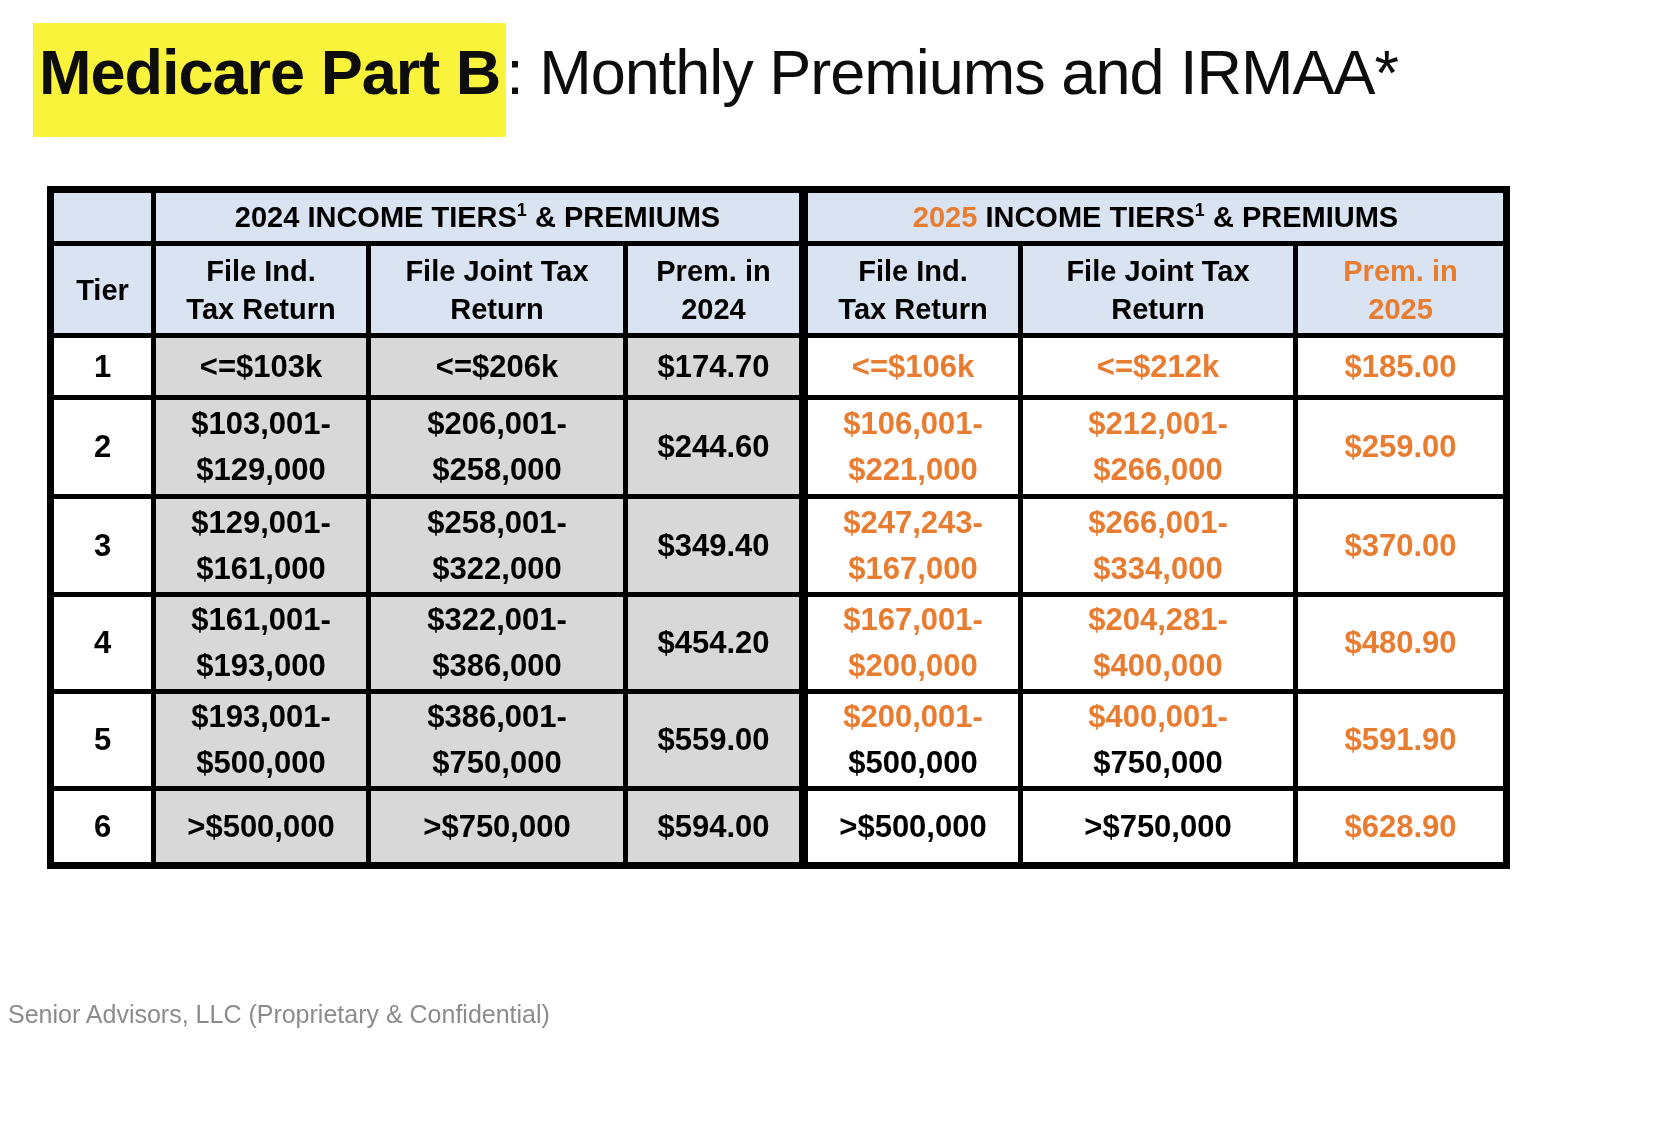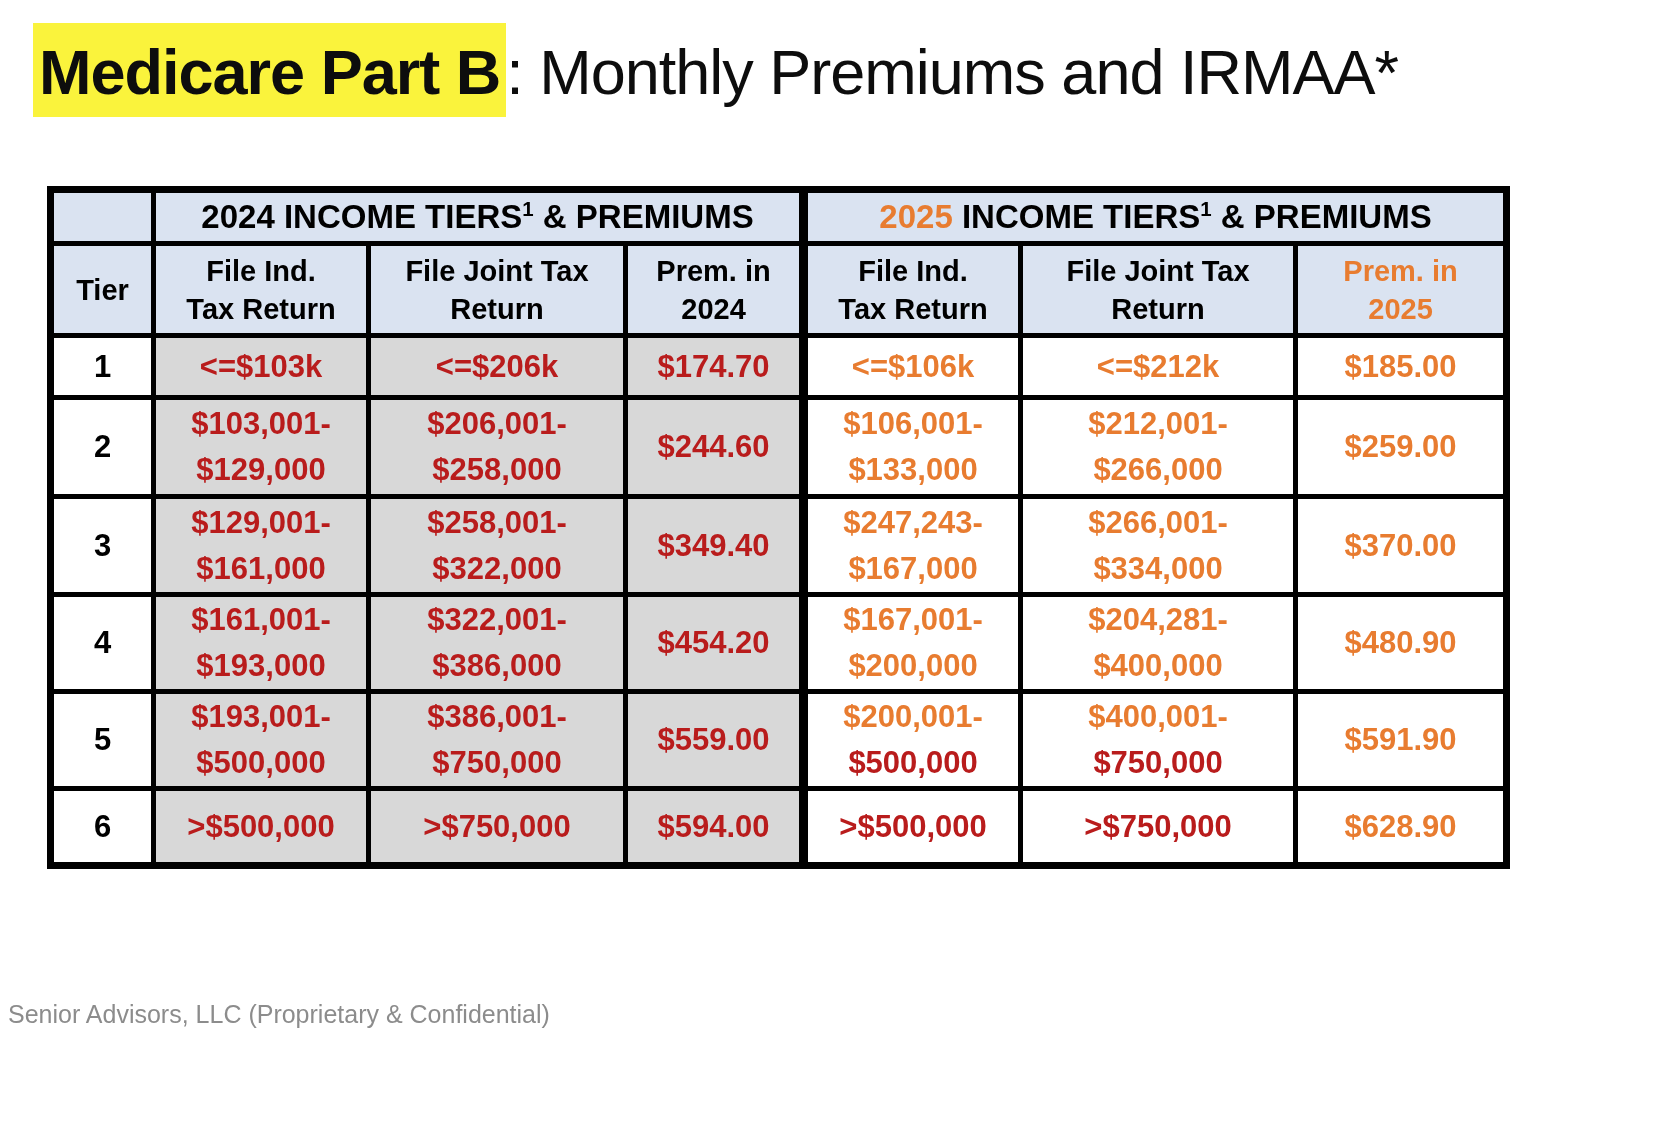"Medicare Part B" .title-highlight { padding: 14px 6px 10px 6px -> 14px 6px 30px 6px }
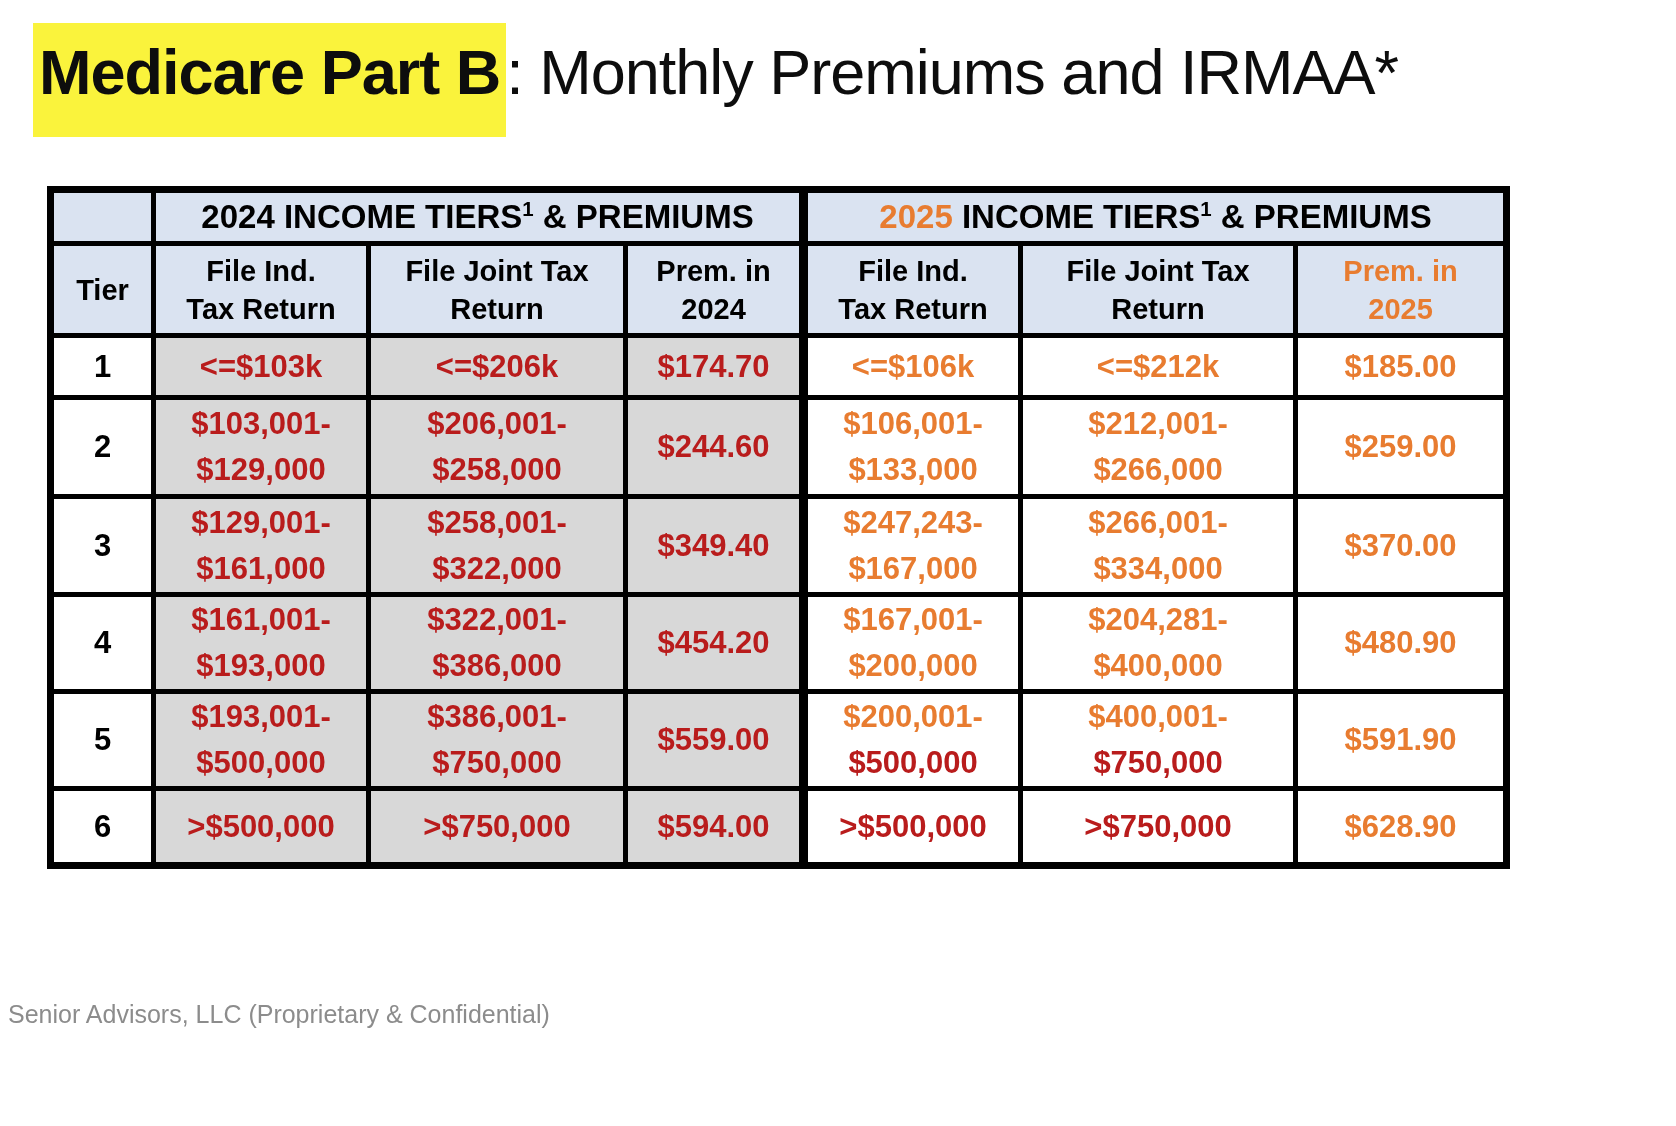"2024 INCOME TIERS1 & PREMIUMS" .group-h { font-size: 33px -> 29px }
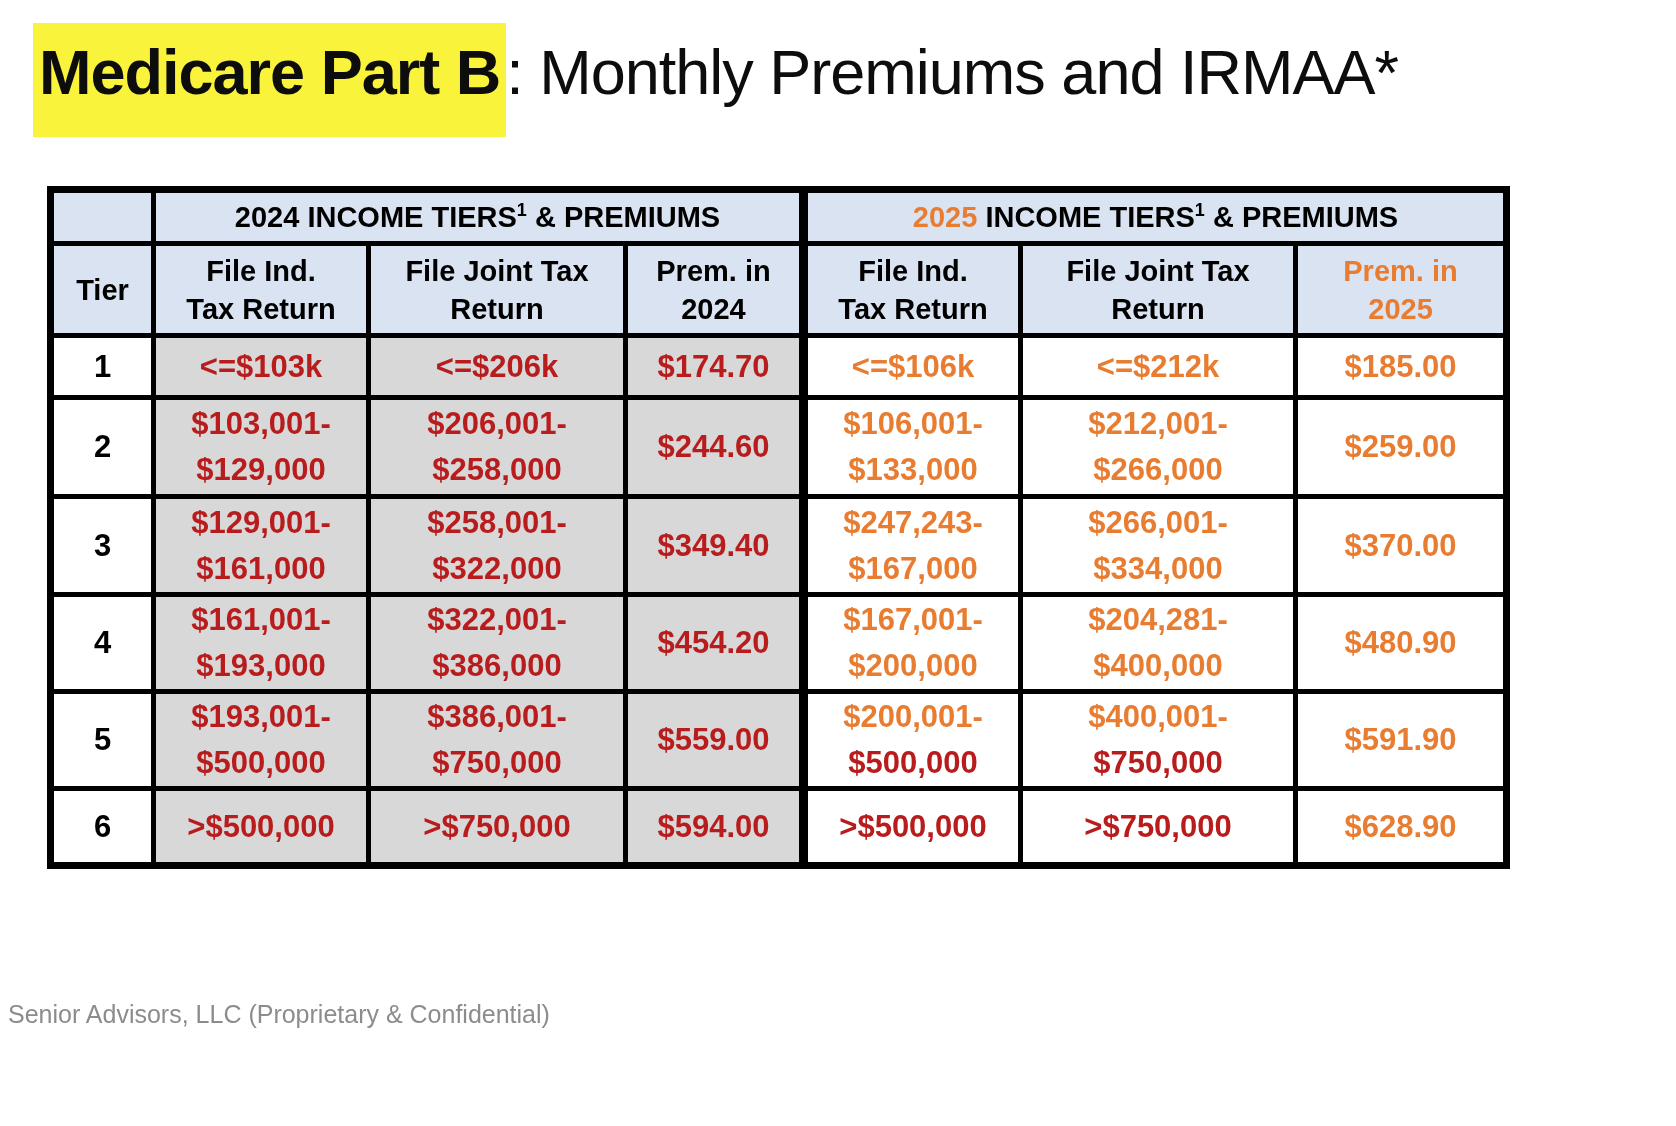"<=$103k" .black { color: #b91c1c -> #000000 }
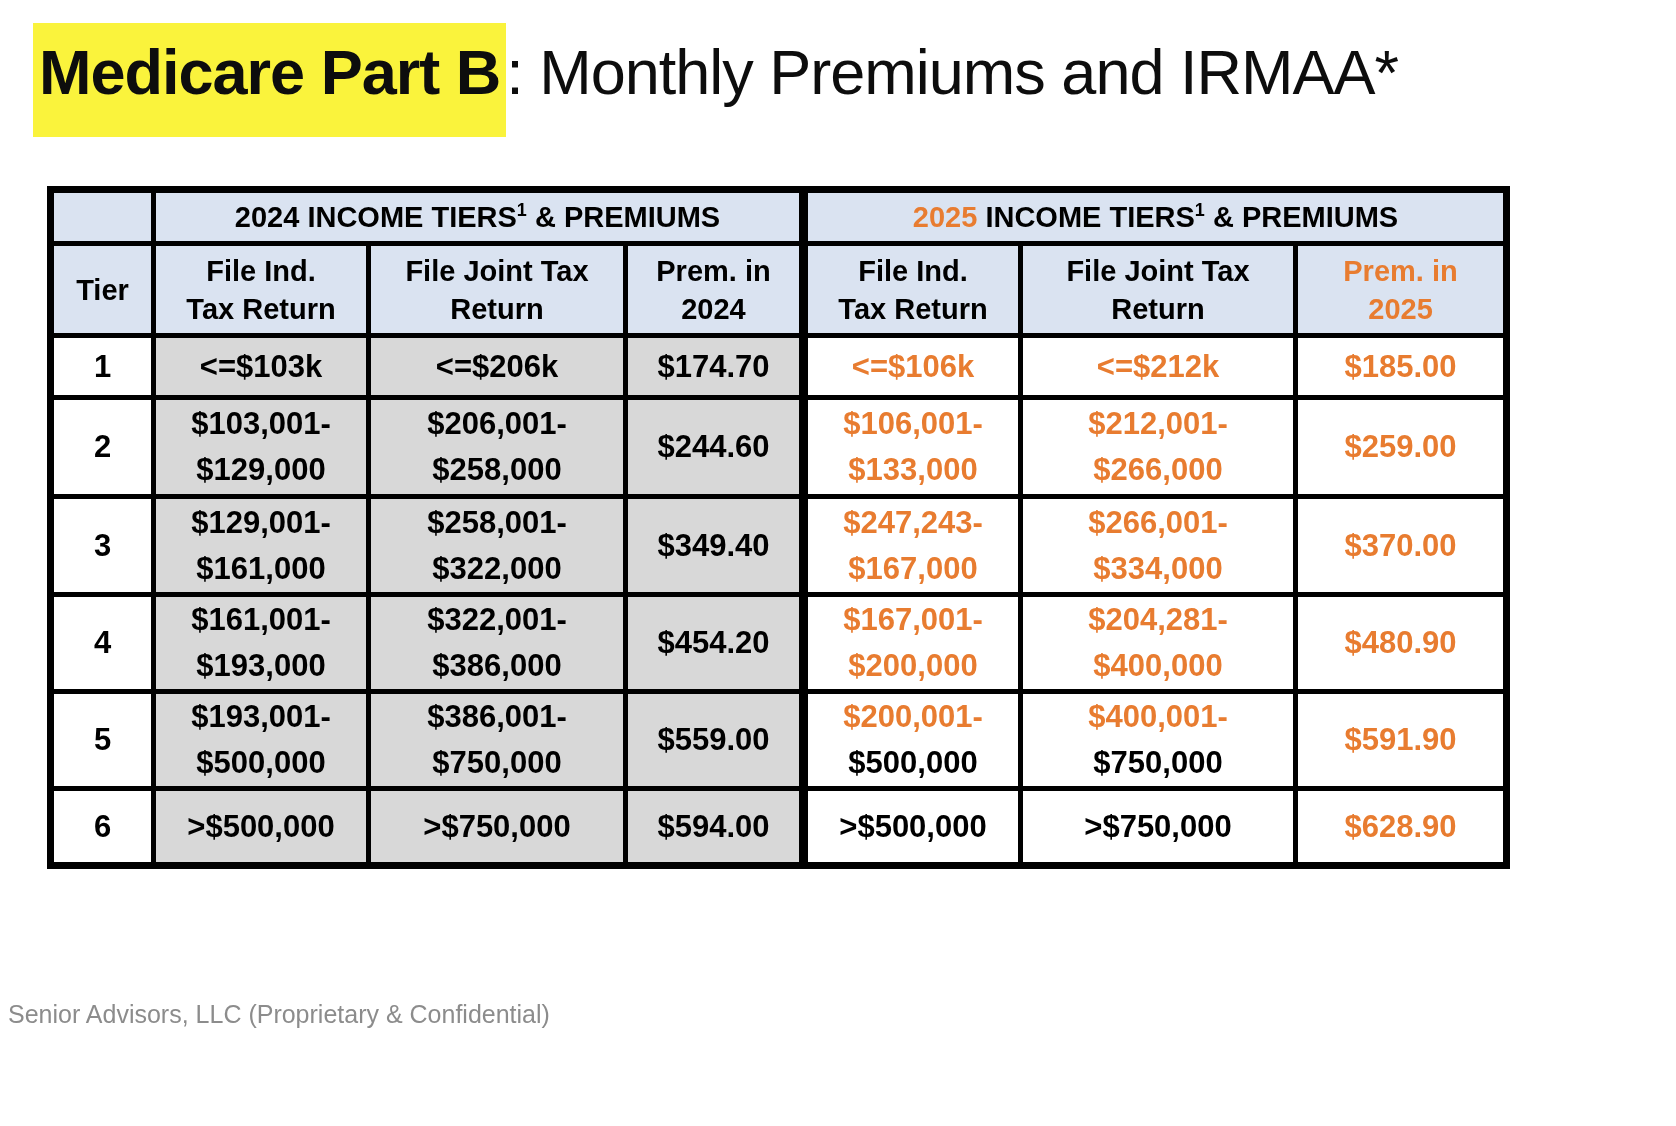"$133,000" div.cell-line { text: $133,000 -> $221,000 }
